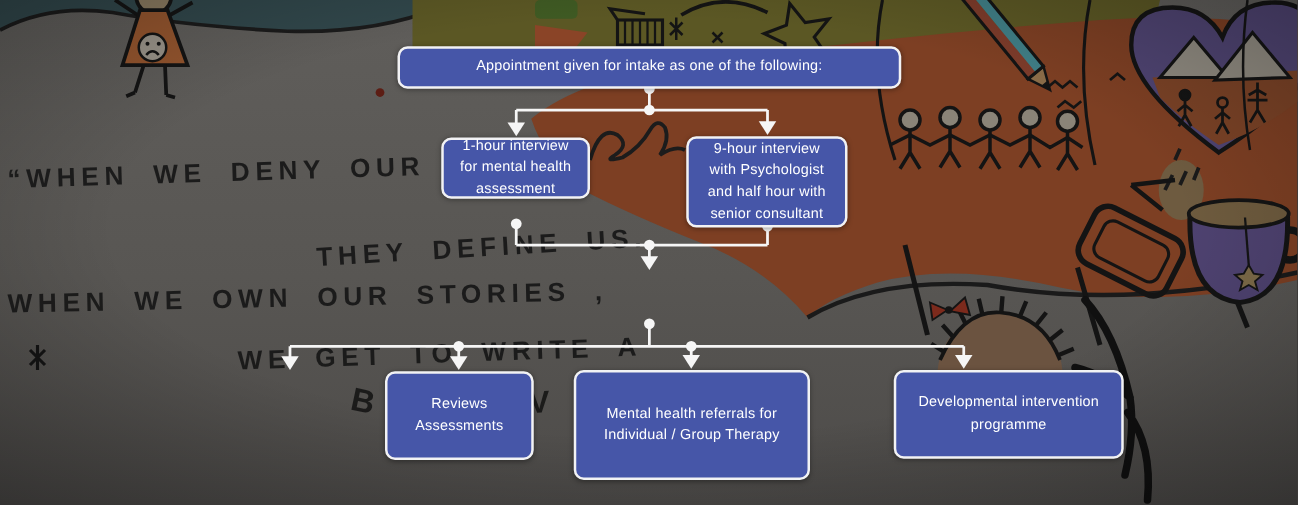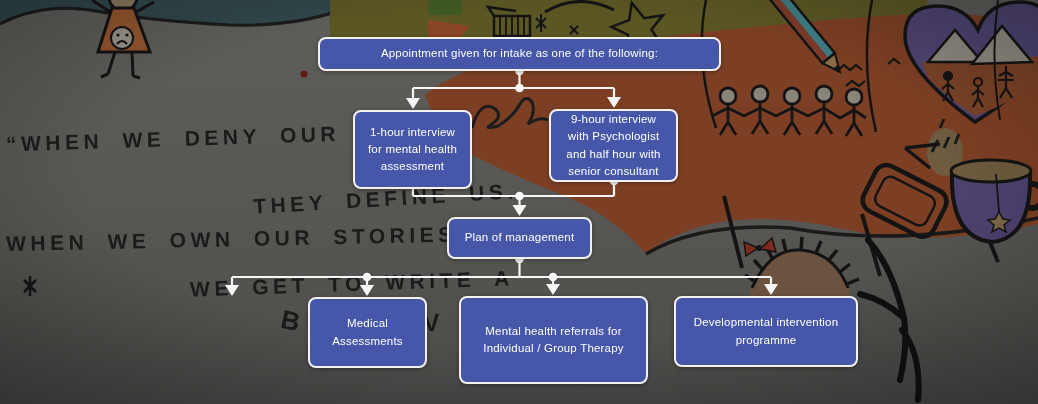"1-hour interview for mental health" .n-interview-mental { height: 79px -> 49px }
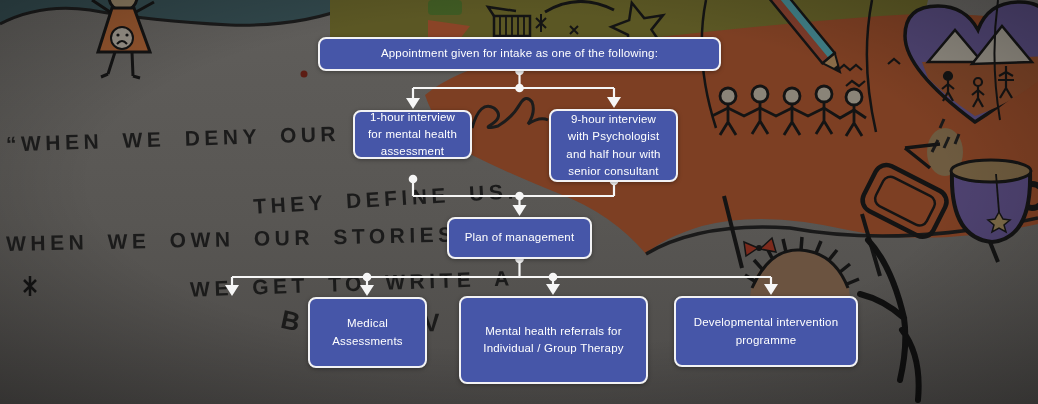"Plan of management" div.node { html: <div> <span>Plan of management</span> </div> -> none }
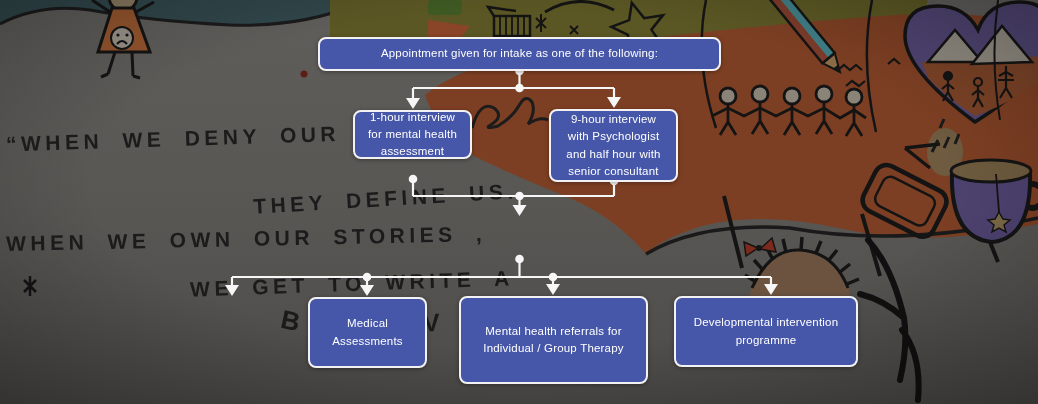"Medical Assessments" span { text: Medical -> Reviews }
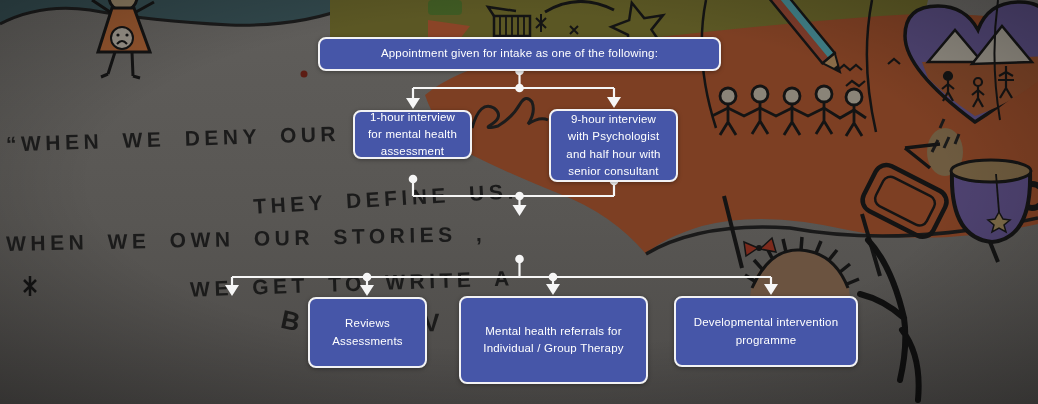"Developmental intervention programme" .n-developmental { left: 674px -> 715px }
